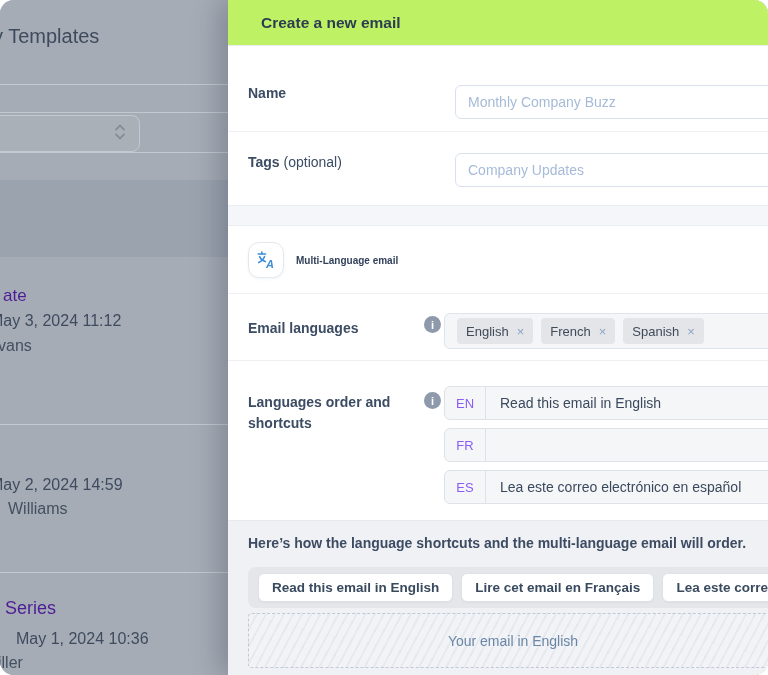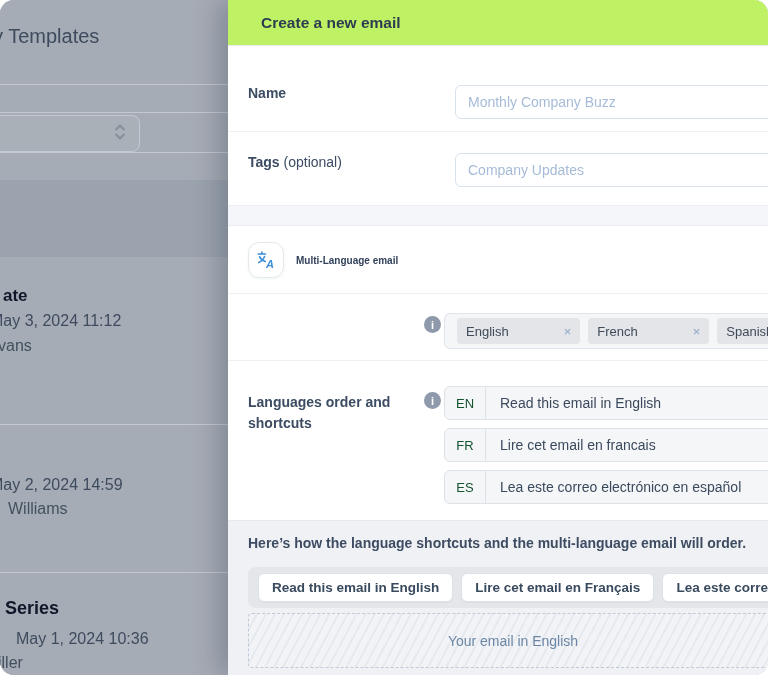"ate" .bd-item .t { color: #0f172a -> #4c1d95; font-weight: 700 -> 400 }
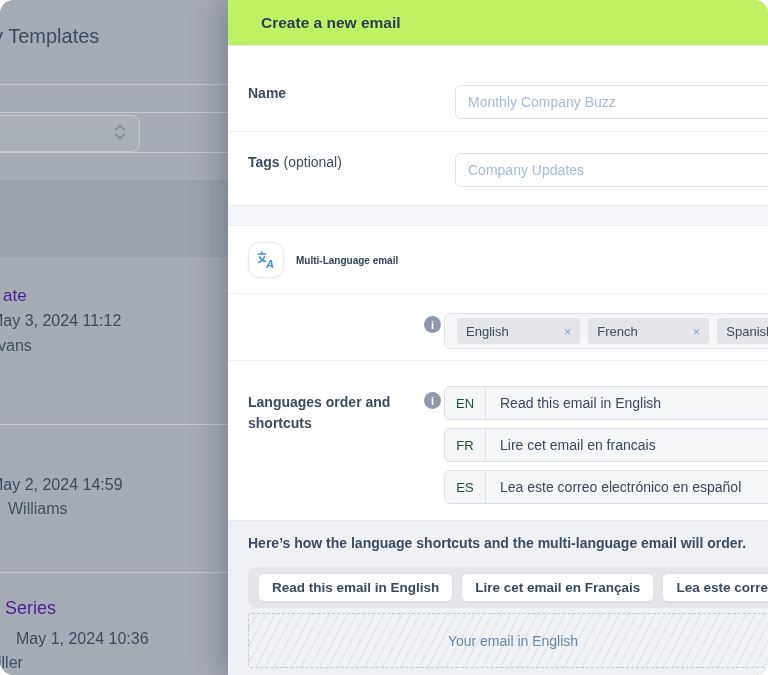"Email languages" span.sec-label { html: none -> <span>Email languages</span> }
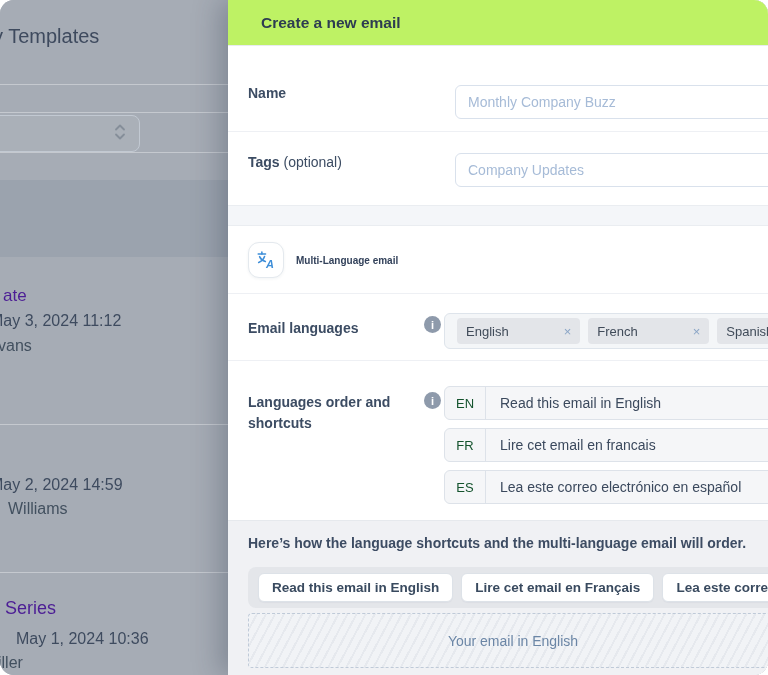"English" .chip { gap: 47px -> none }
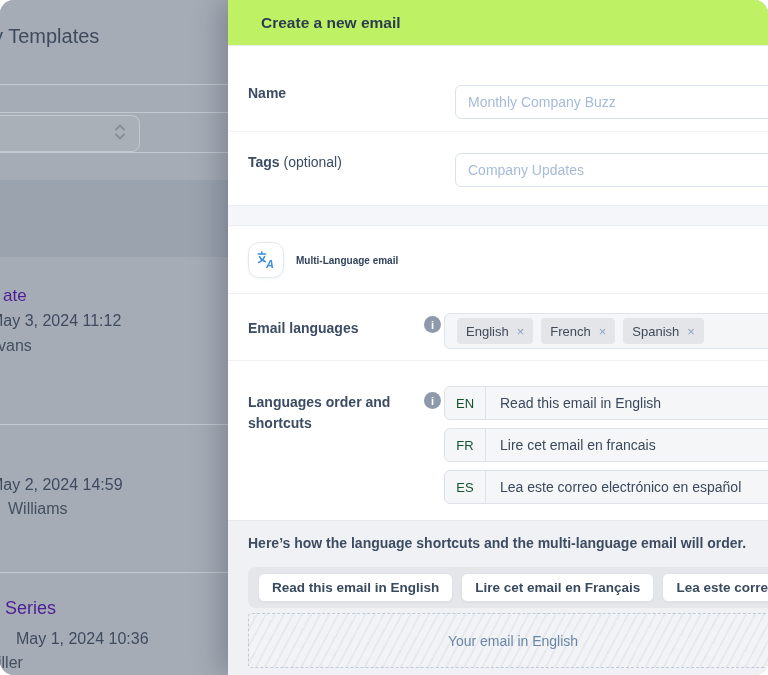"EN" .lang-row .code { color: #14532d -> #8b5cf6 }
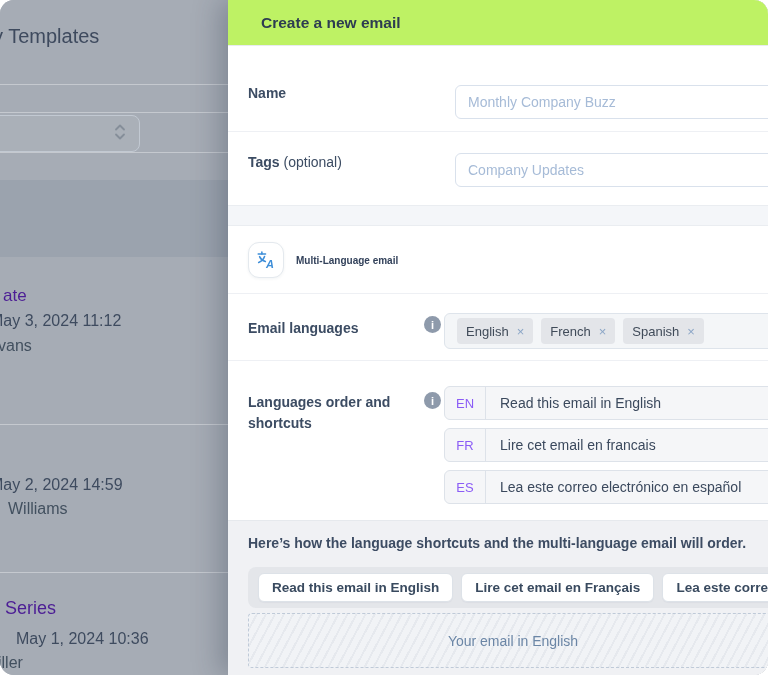"Lire cet email en francais" span.txt { html: <span>Lire cet email en francais</span> -> none }
